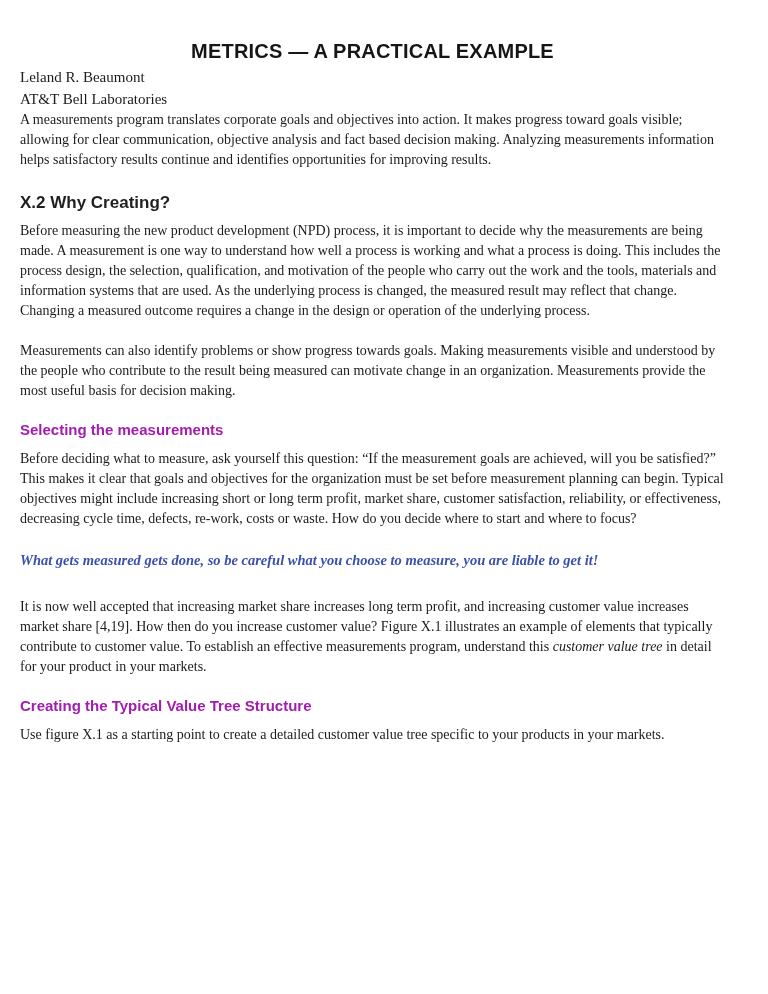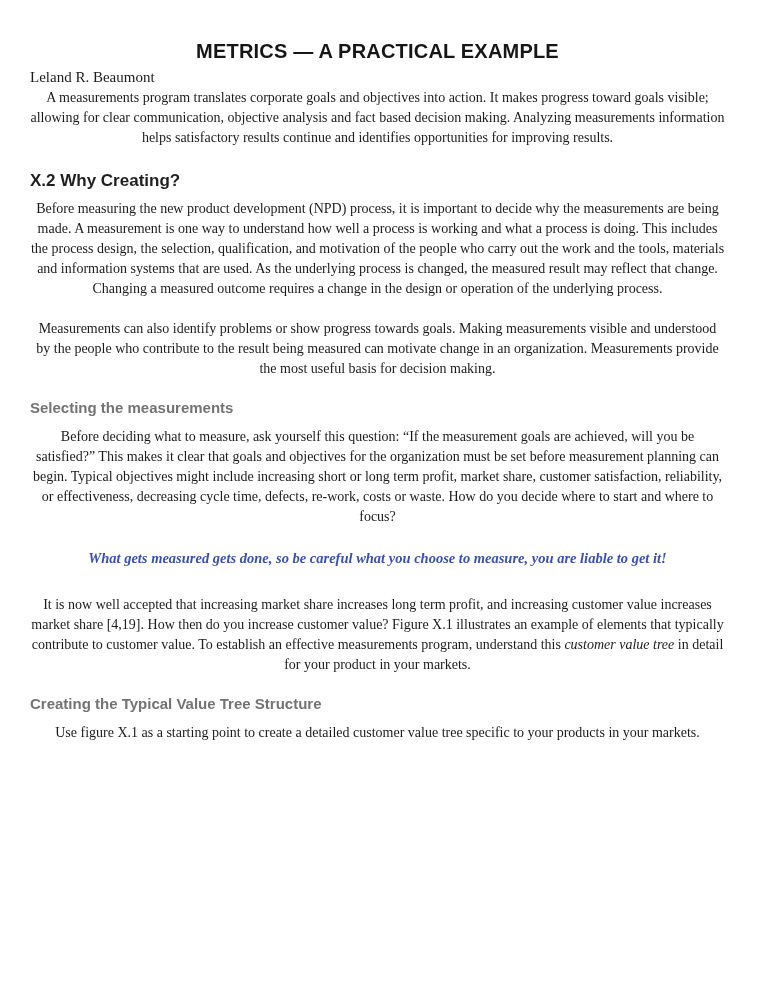"METRICS — A PRACTICAL EXAMPLE" .page { padding: 38px 43px 0 30px -> 38px 43px 0 20px }
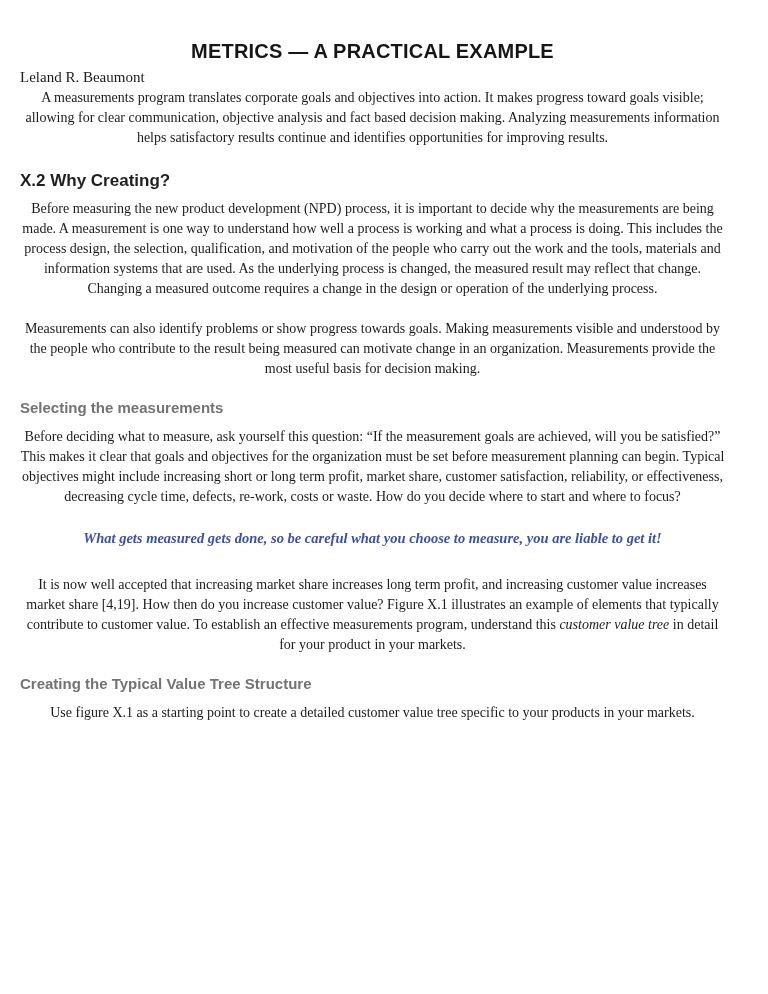"AT&T Bell Laboratories" div.doc-affiliation { html: none -> <div>AT&amp;T Bell Laboratories</div> }
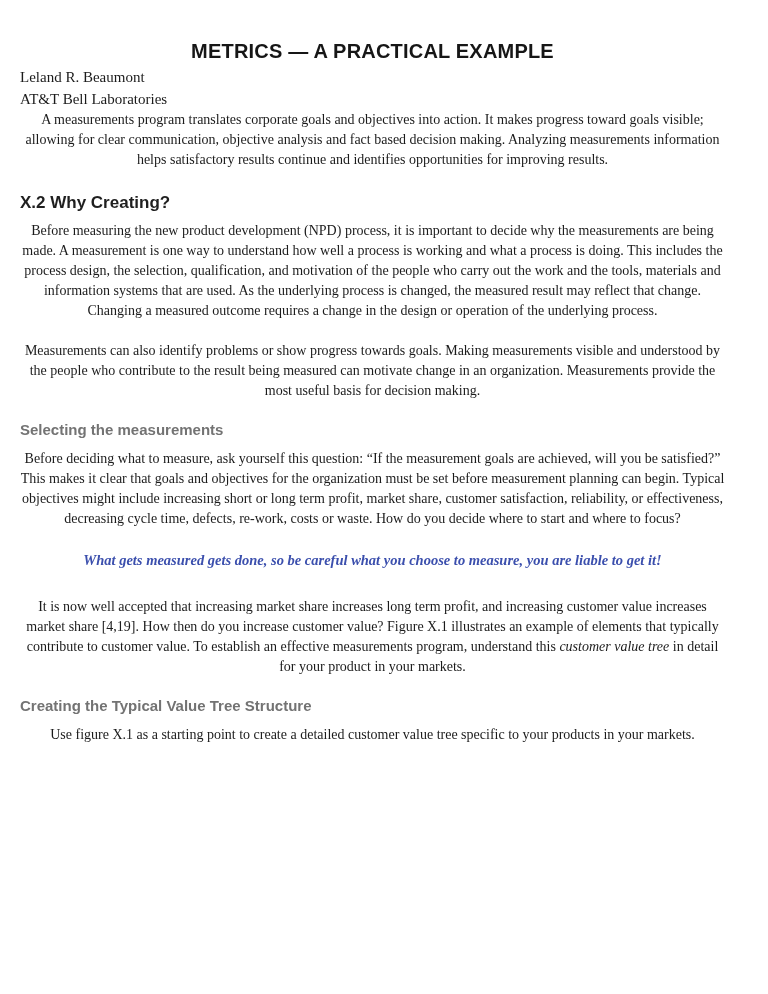"A measurements program translates" .body-para { text-align: center -> left }
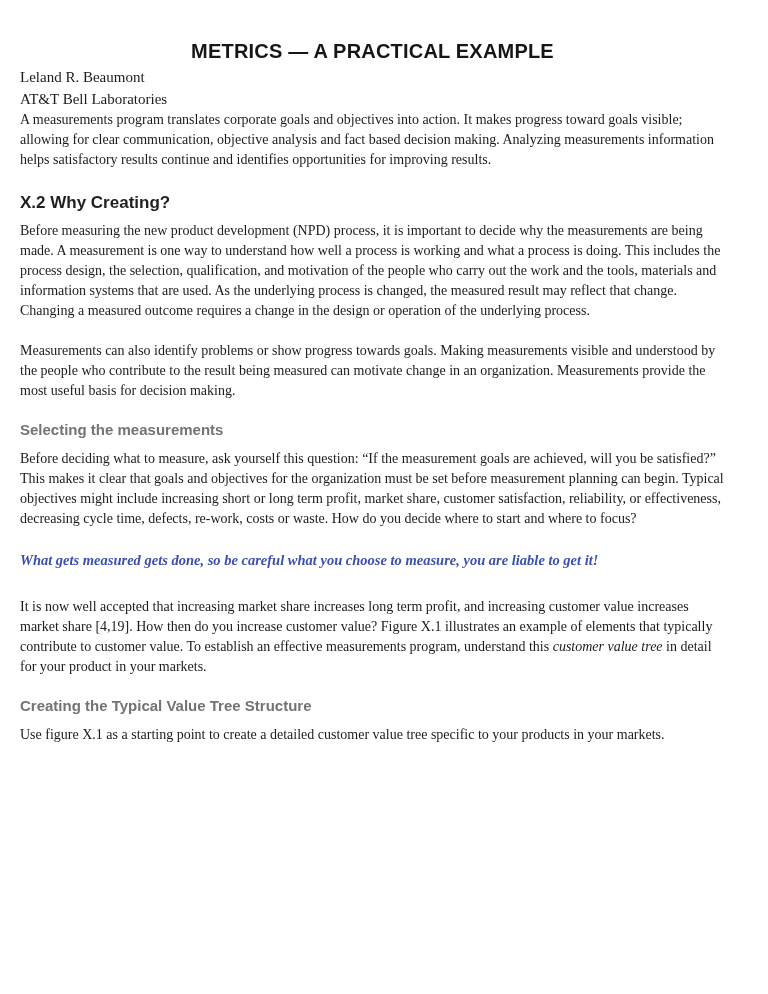"Selecting the measurements" .sub-heading { color: #737373 -> #a21caf }
